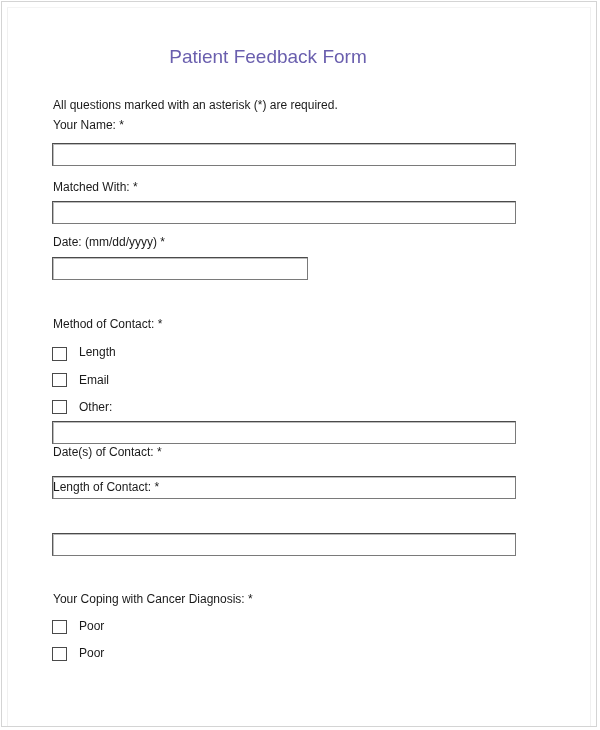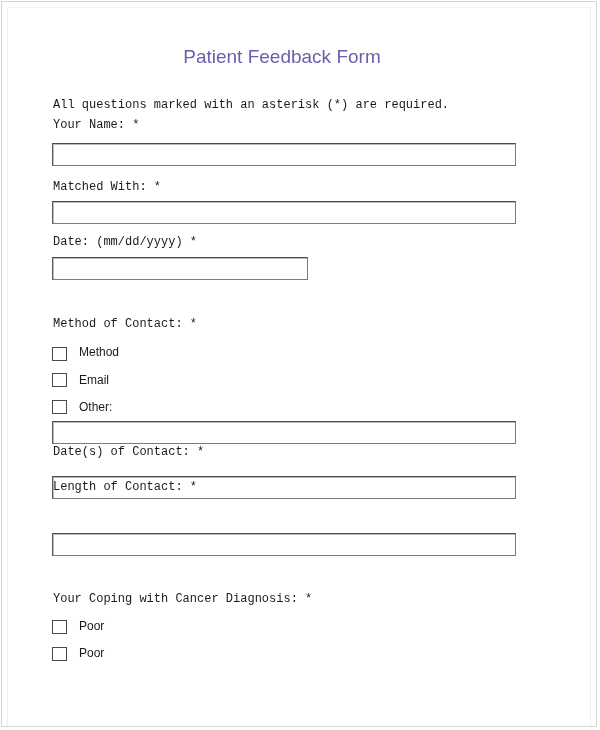"Patient Feedback Form" .title { padding-left: 14px -> none }
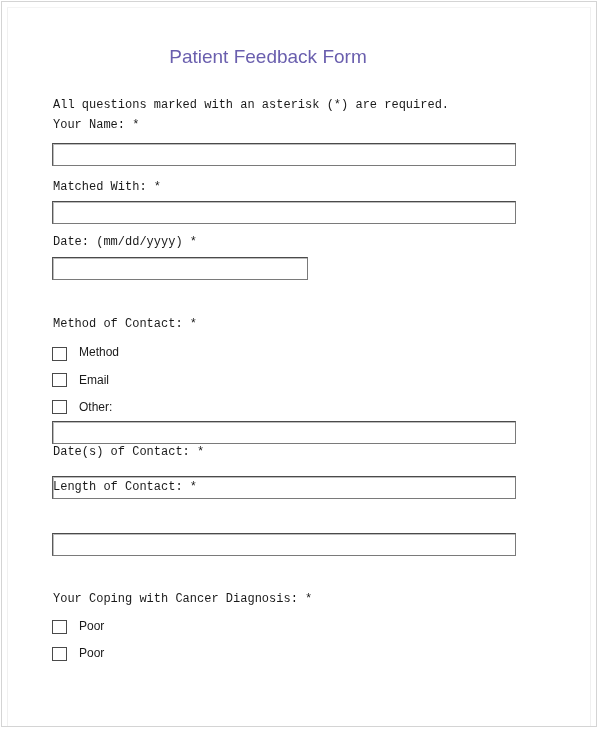"All questions marked with an" .txt { font-family: Liberation Mono, monospace -> none }
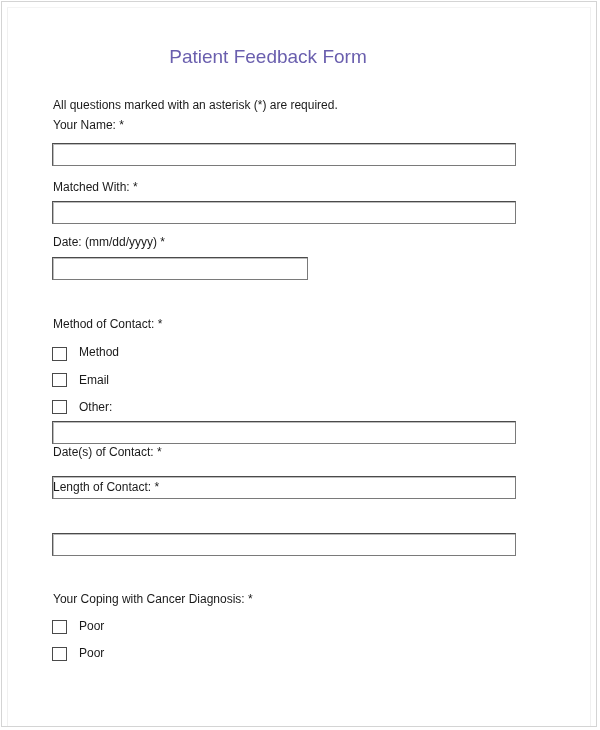"Method" div.cb-label { text: Method -> Length }
